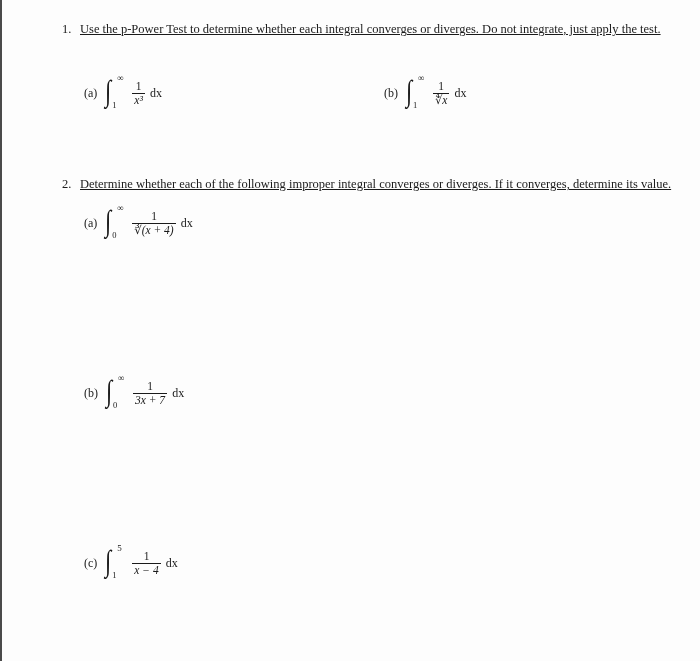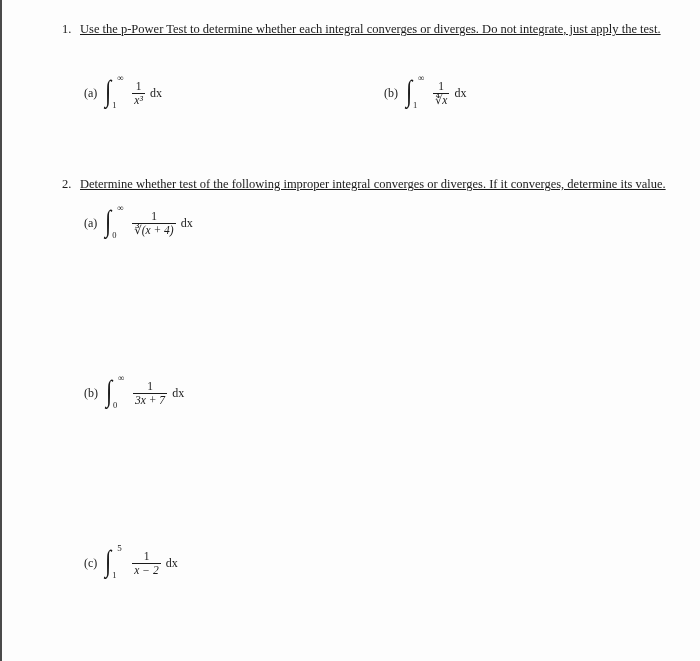"Determine whether test of the" span.body-text { text: test -> each }
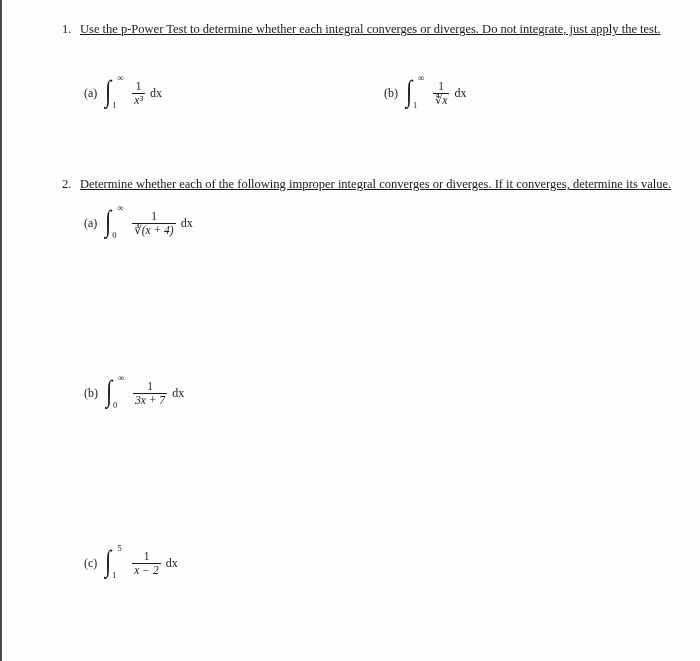"x − 2" span.denom { text: 2 -> 4 }
